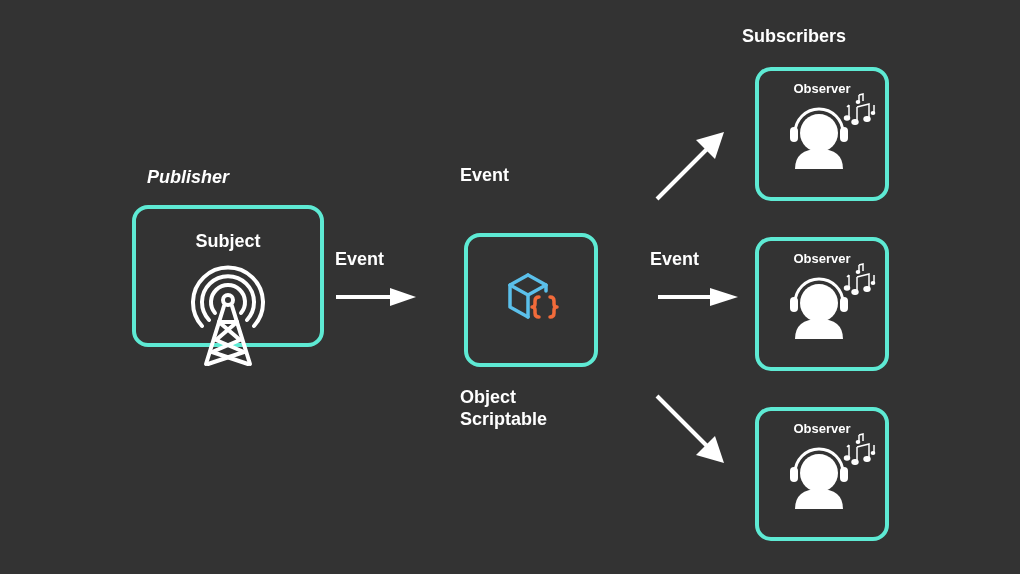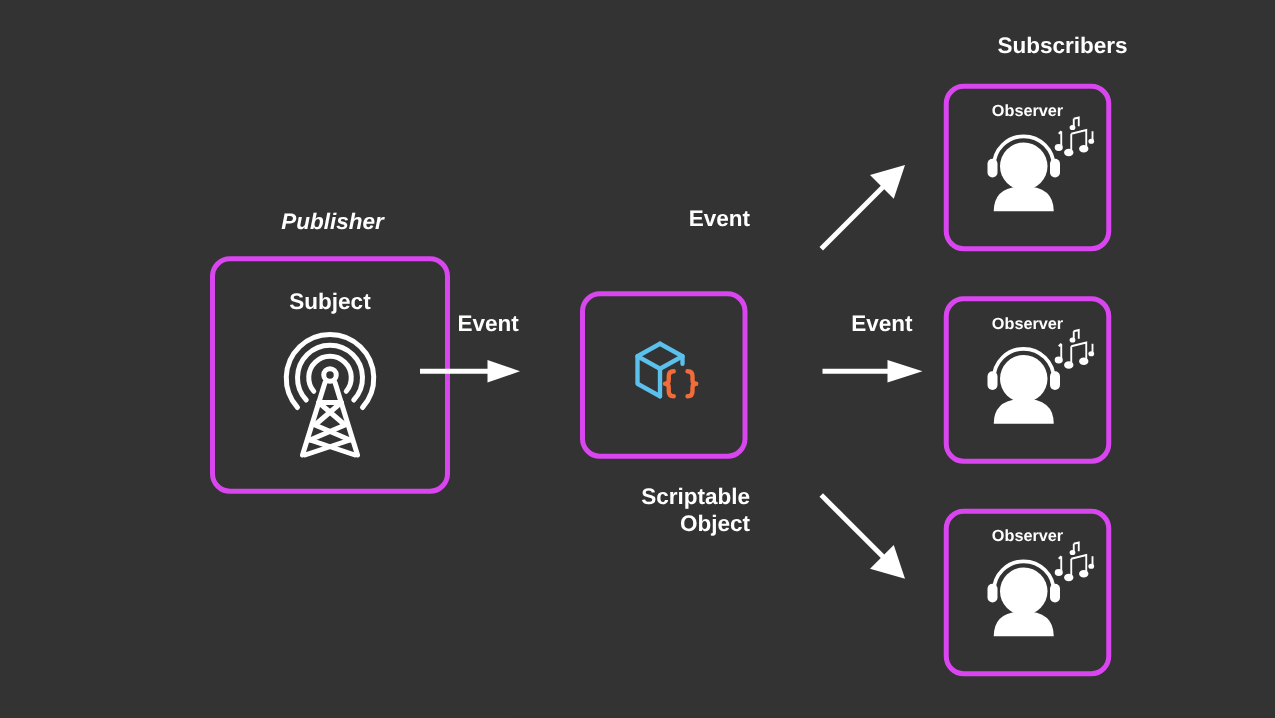"Subscribers" .label { text-align: right -> left }
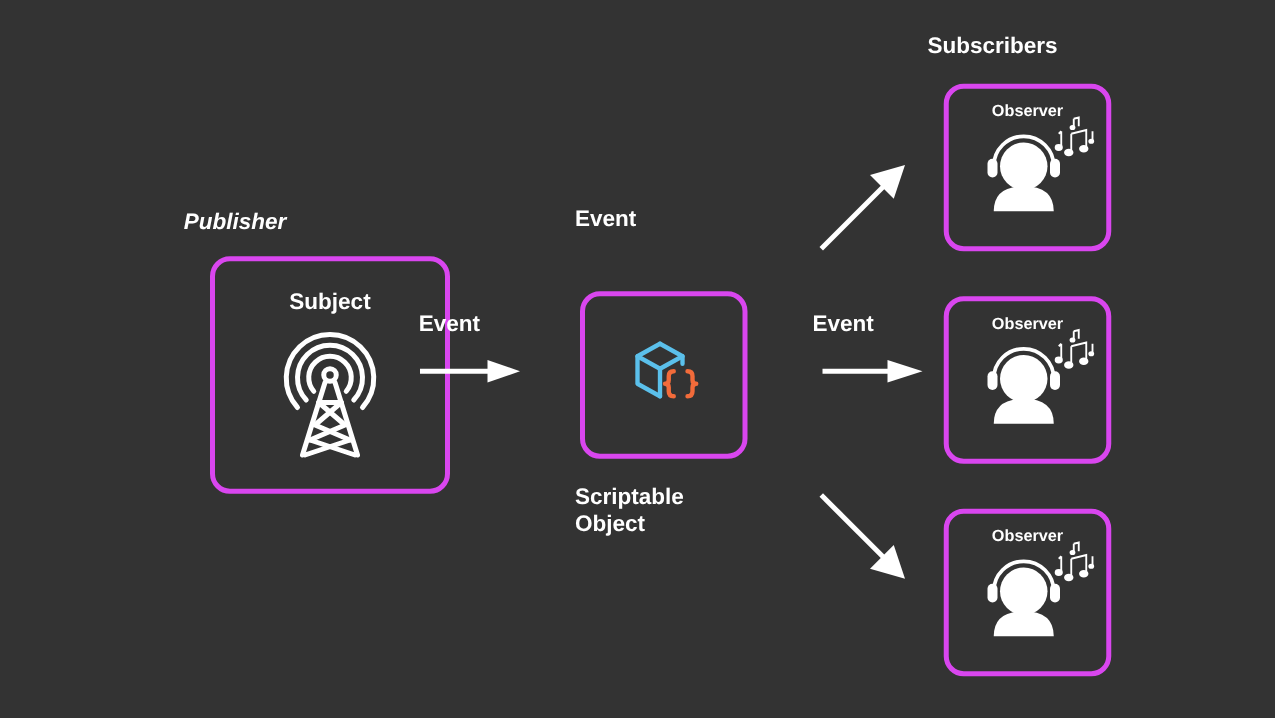"Observer" .box { border: 4px solid #d946ef -> 4px solid #5eead4 }
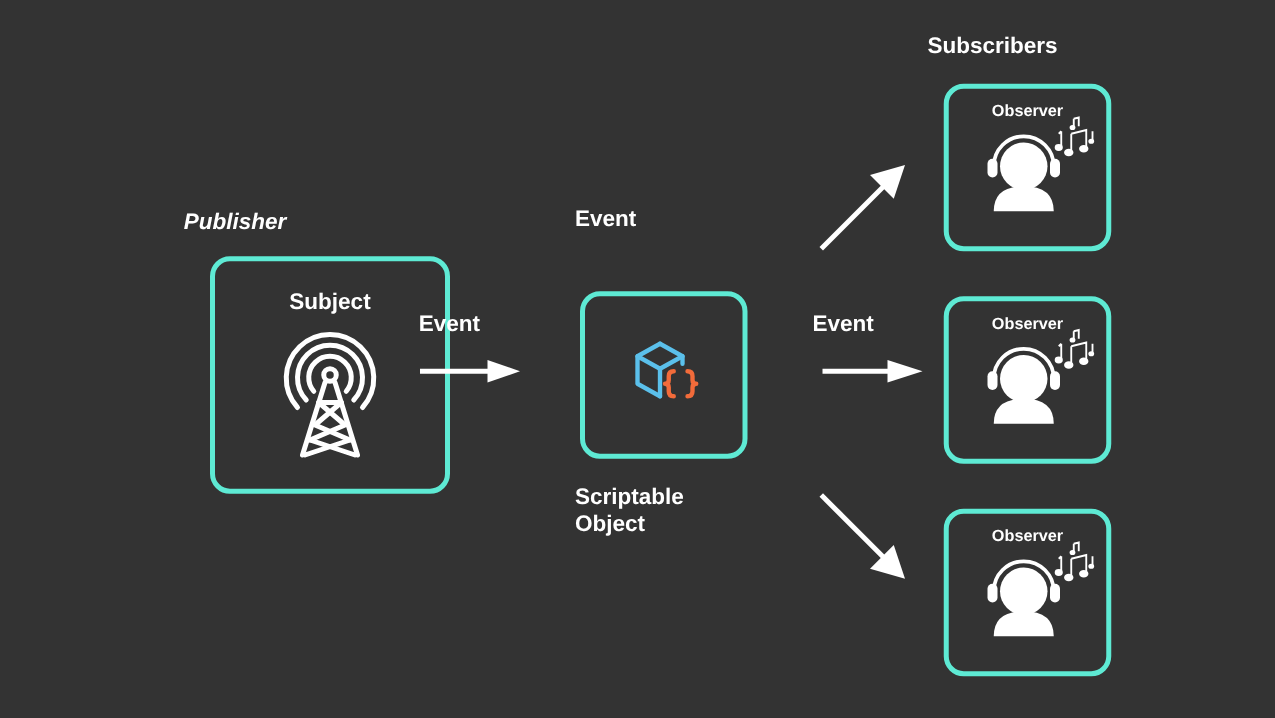"Subject" div.box { height: 190px -> 142px; margin-left: 36px -> none }
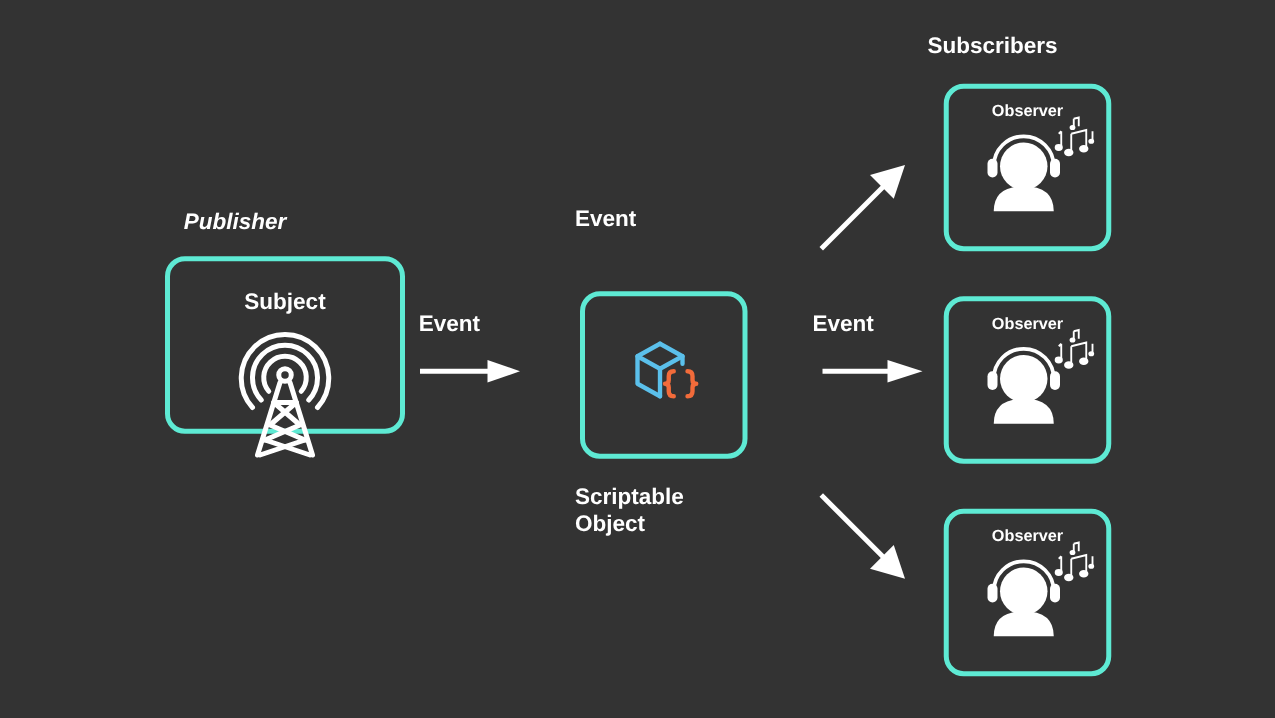"Scriptable" div { order: before "Object" -> after "Object" }
